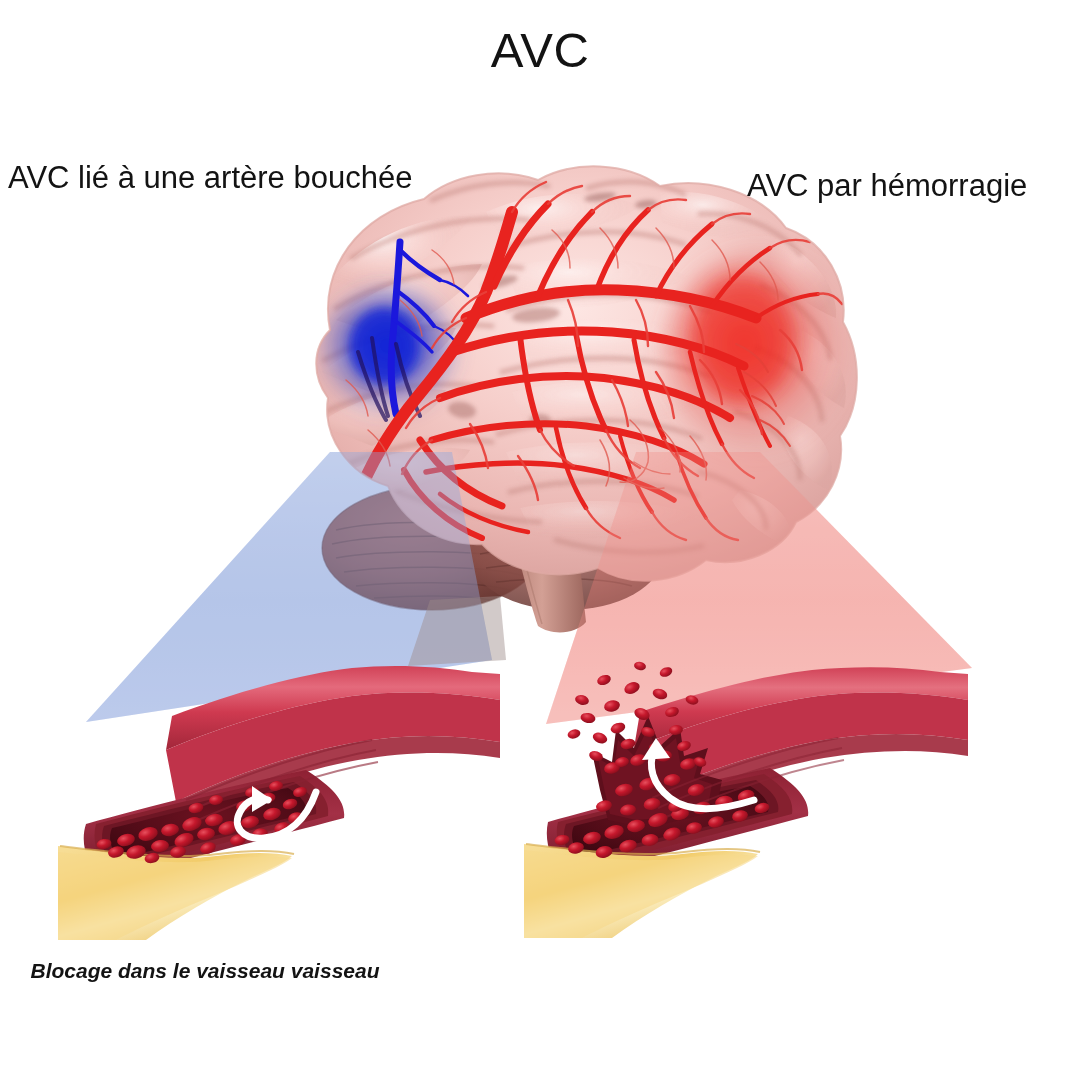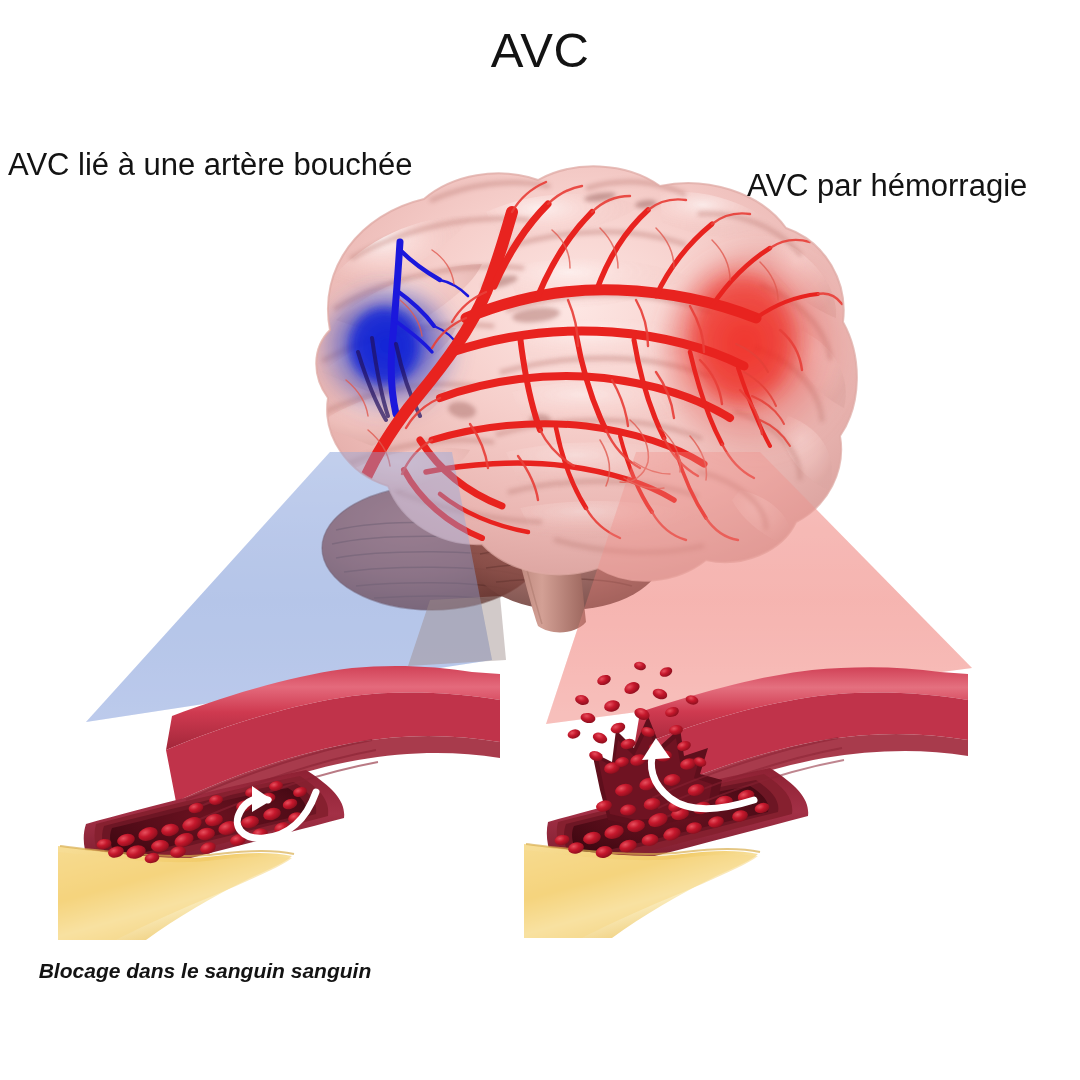"AVC lié à une artère" #label-ischemic { top: 147px -> 160px }
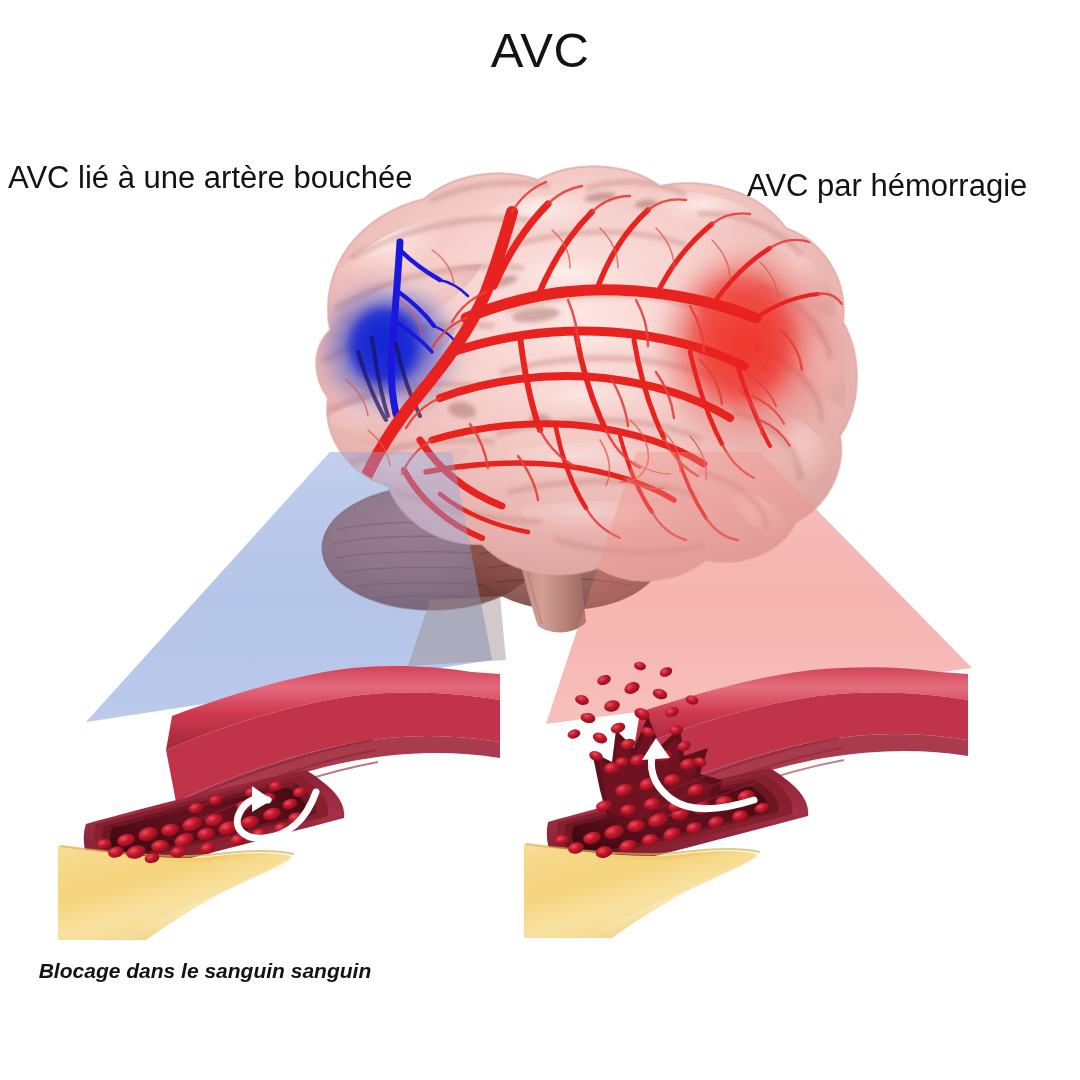"Blocage dans le sanguin sanguin" div.txt { text: sanguin sanguin -> vaisseau vaisseau }
